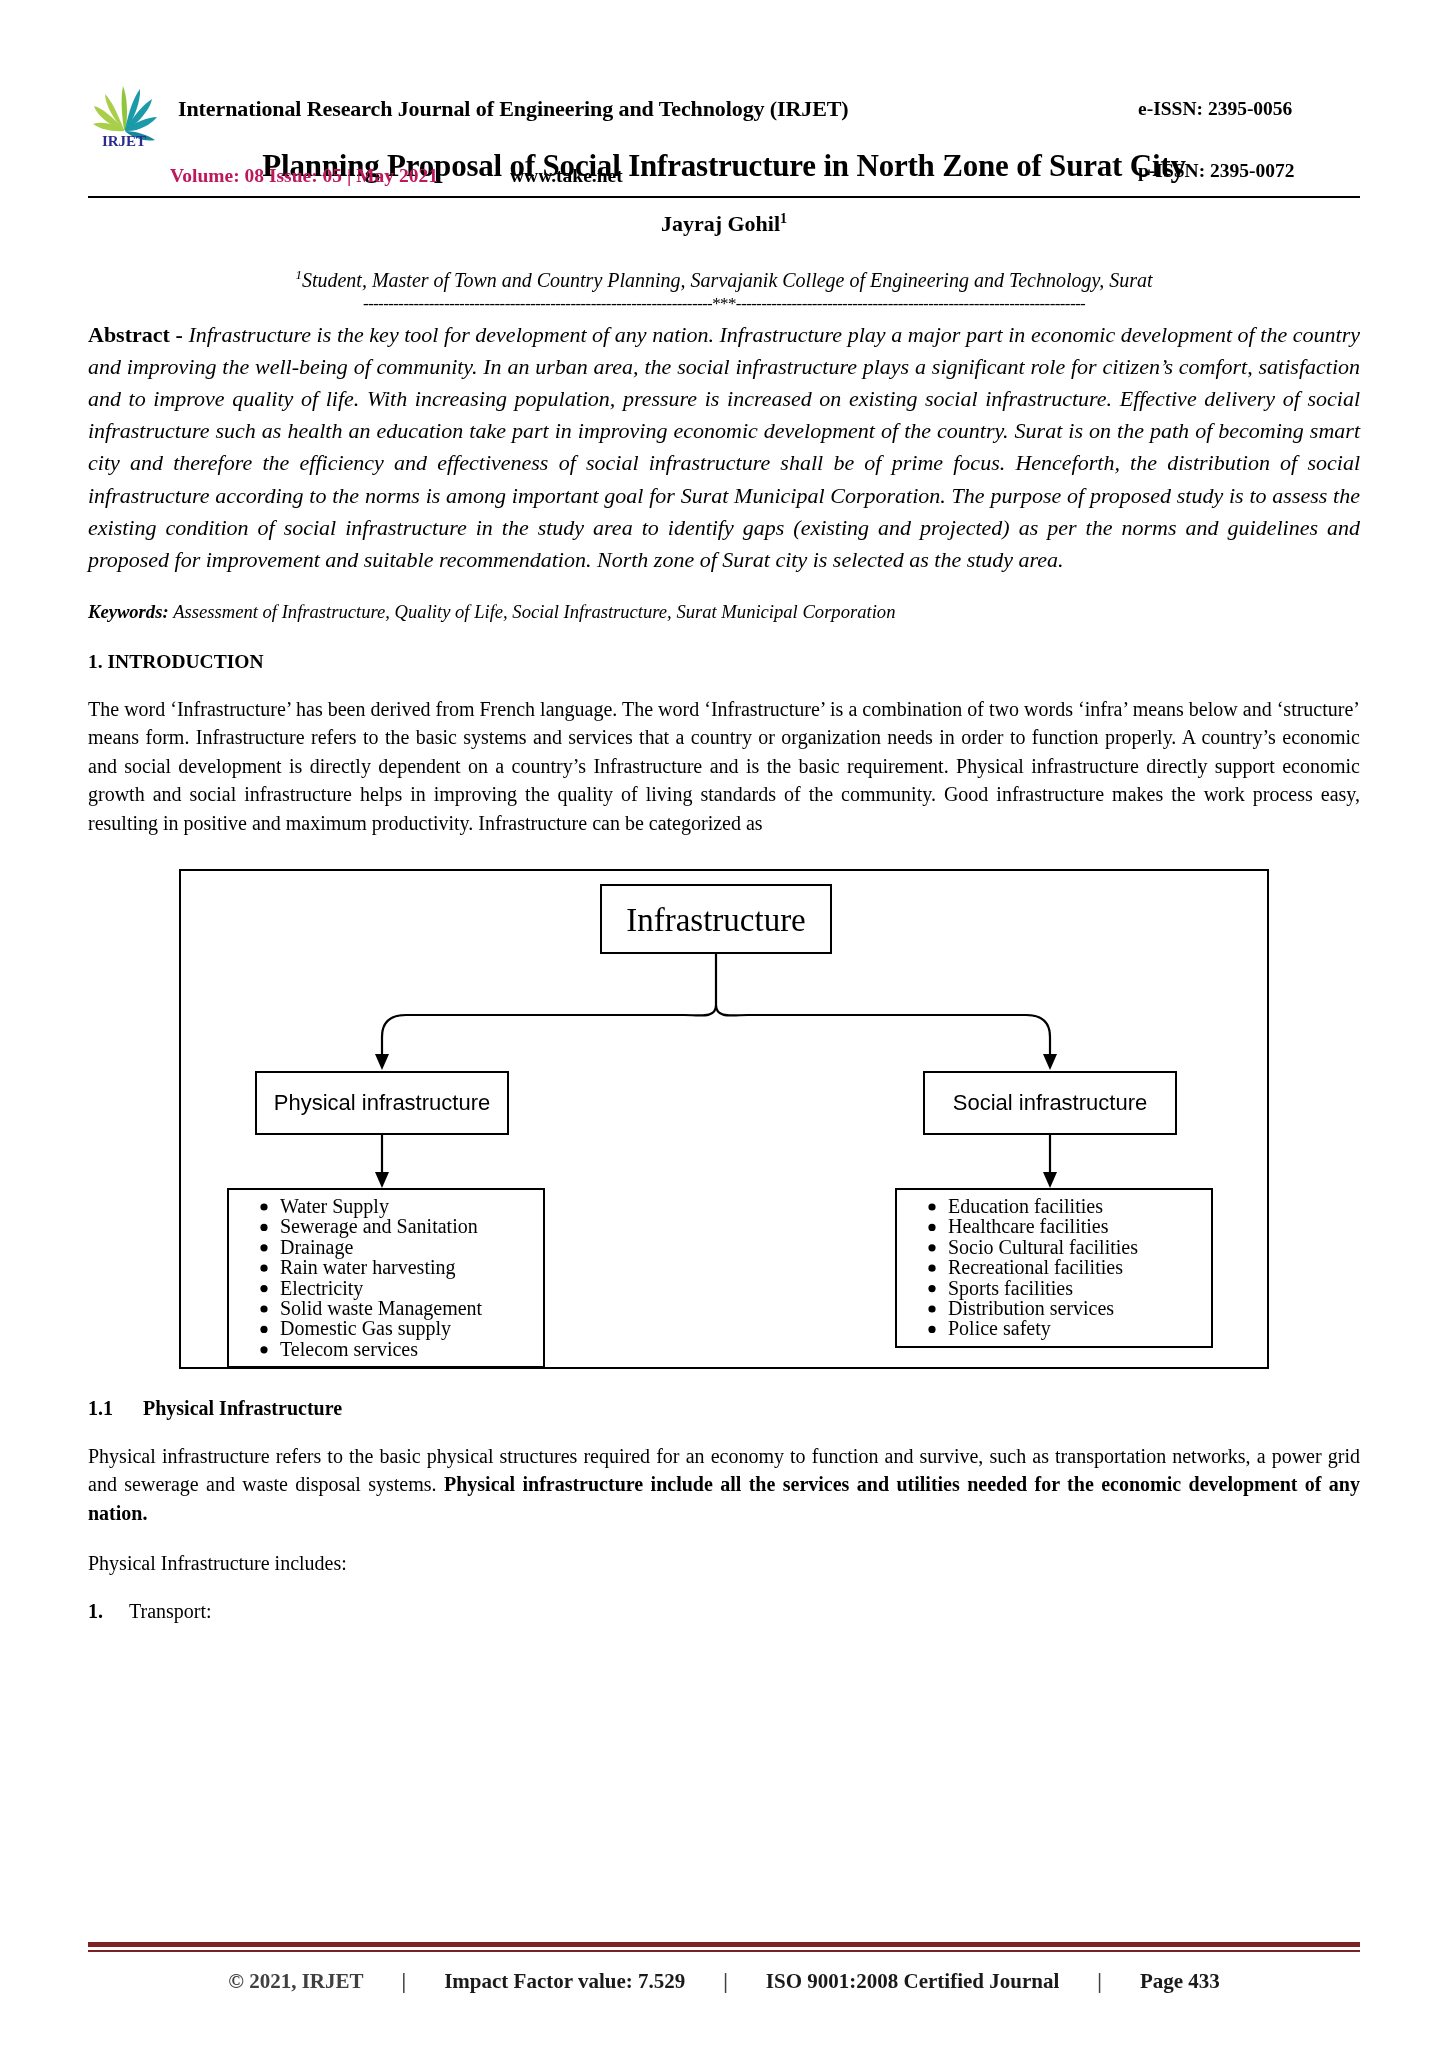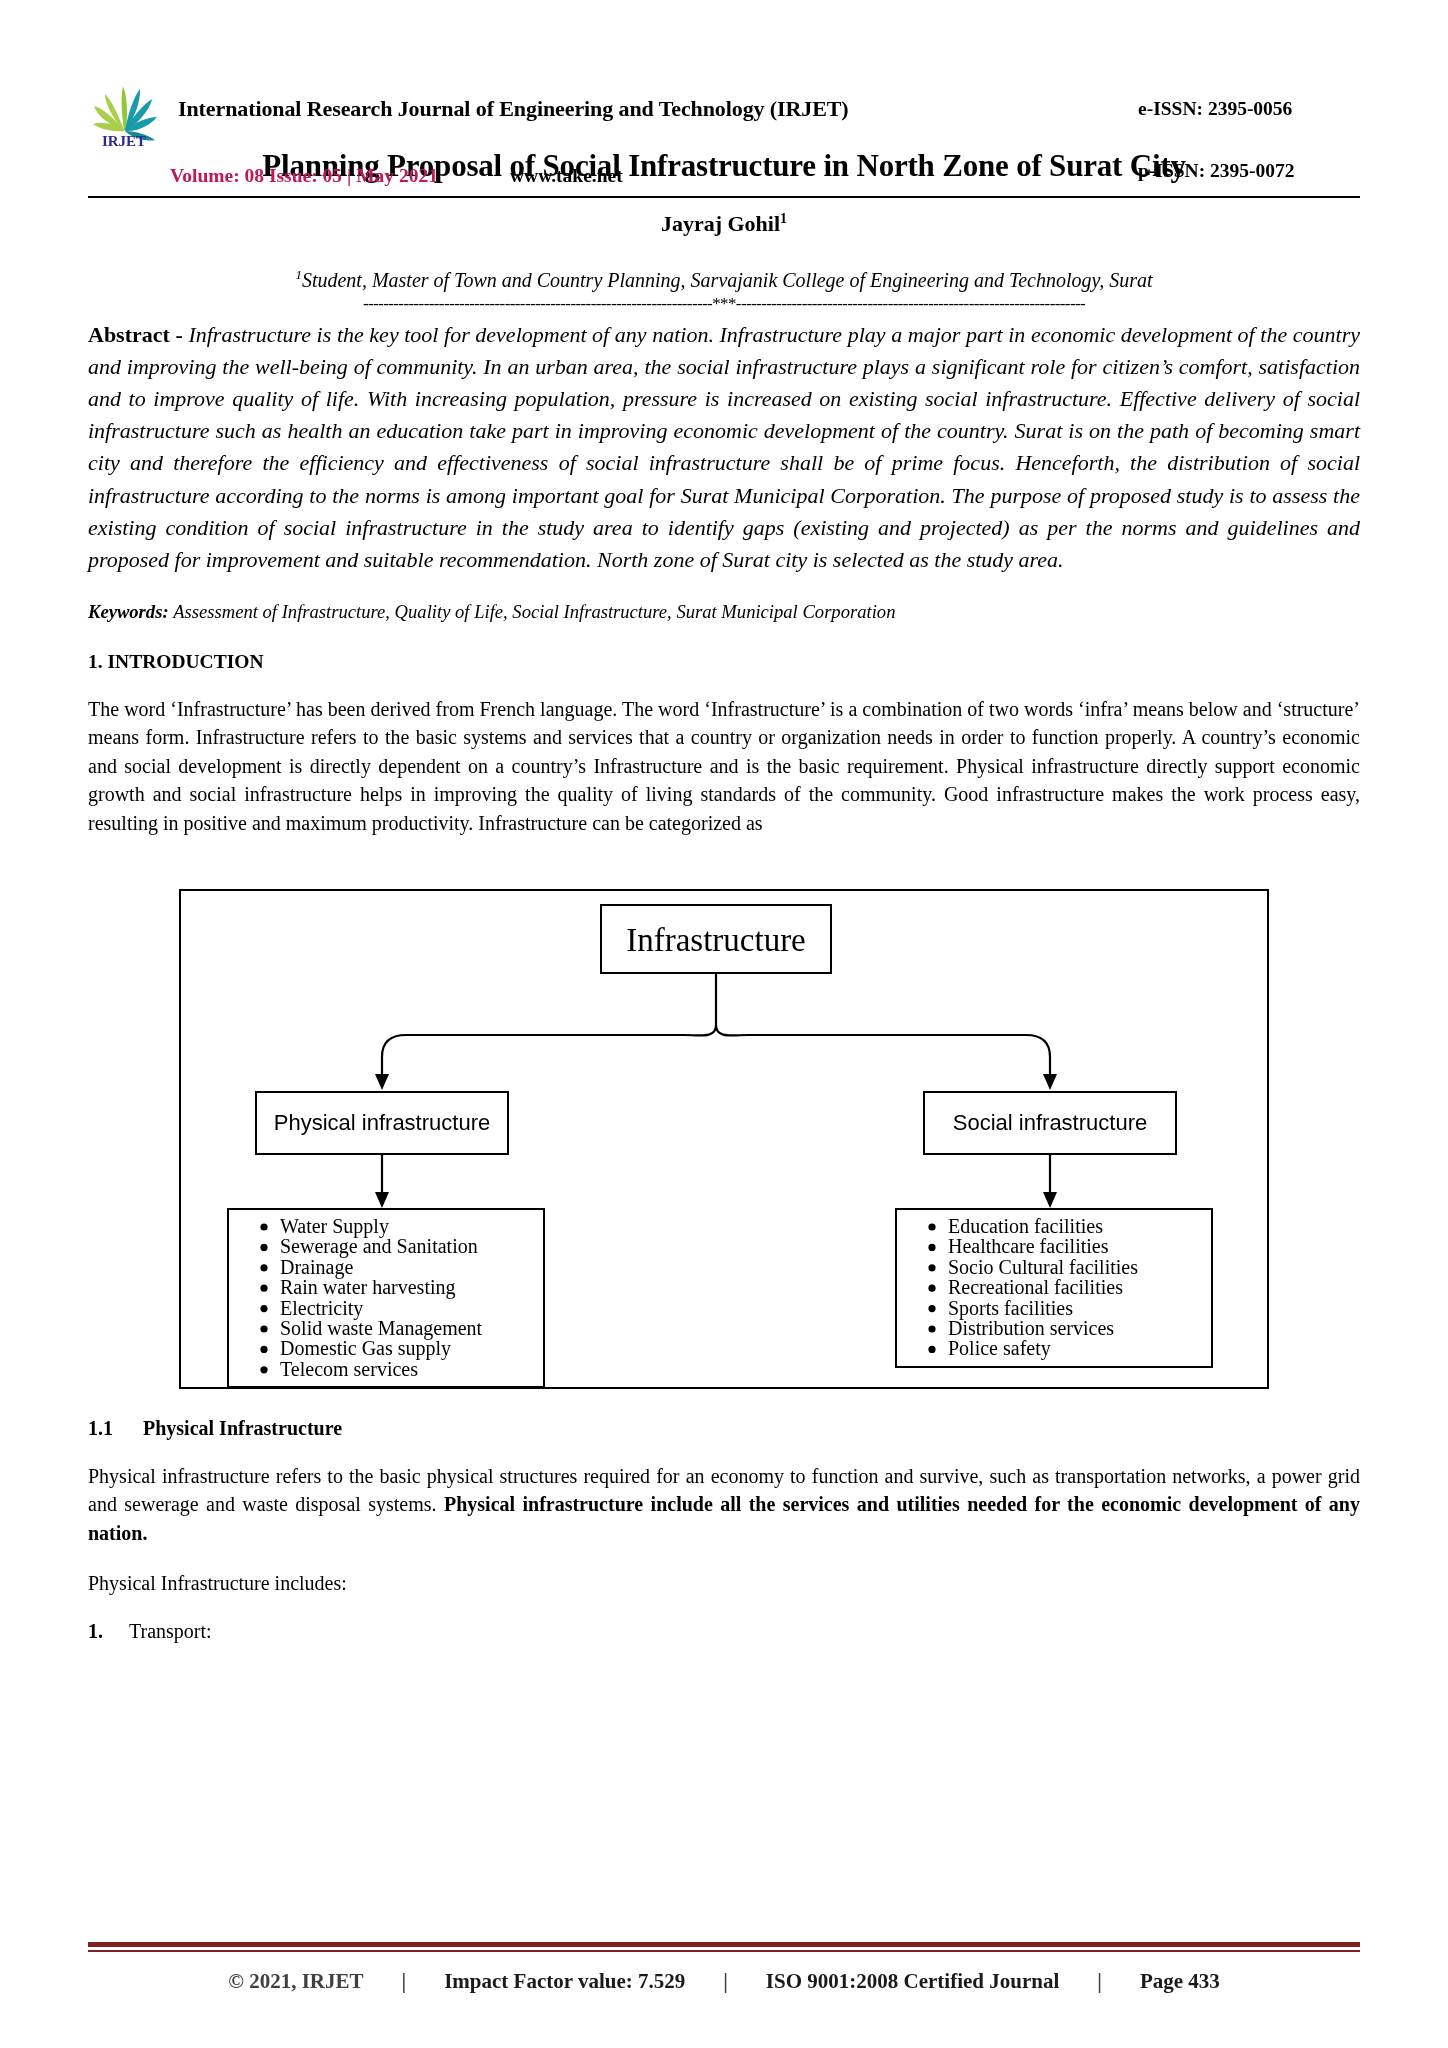"Infrastructure" .figure-wrap { margin-top: 52px -> 32px }
